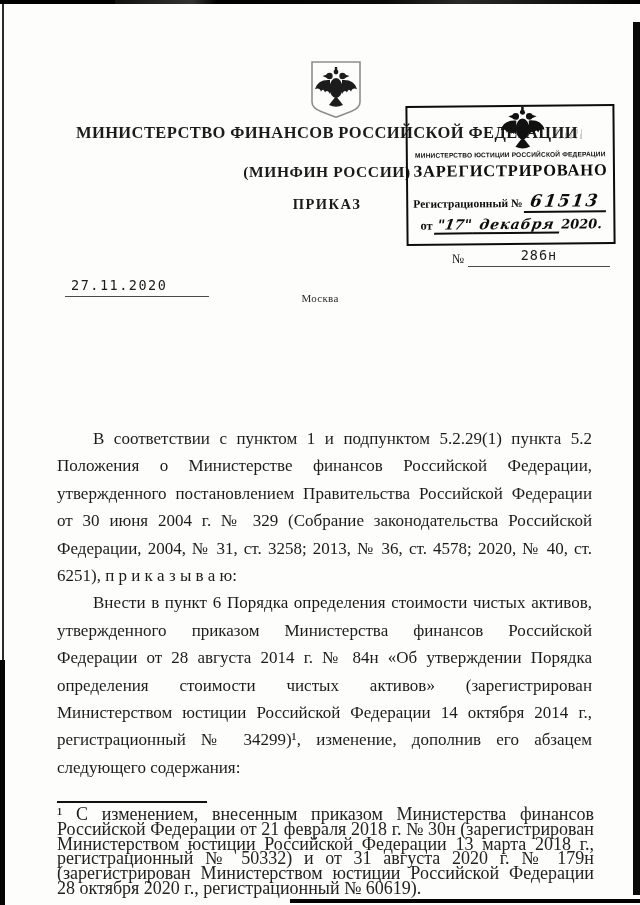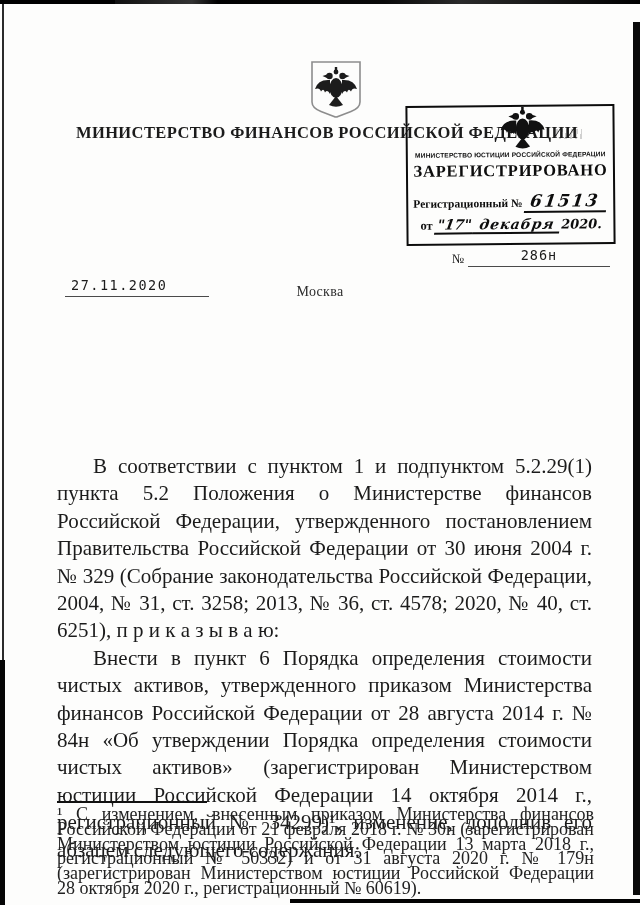"(МИНФИН РОССИИ)" div.hdr { html: none -> <div>(МИНФИН РОССИИ)</div> }
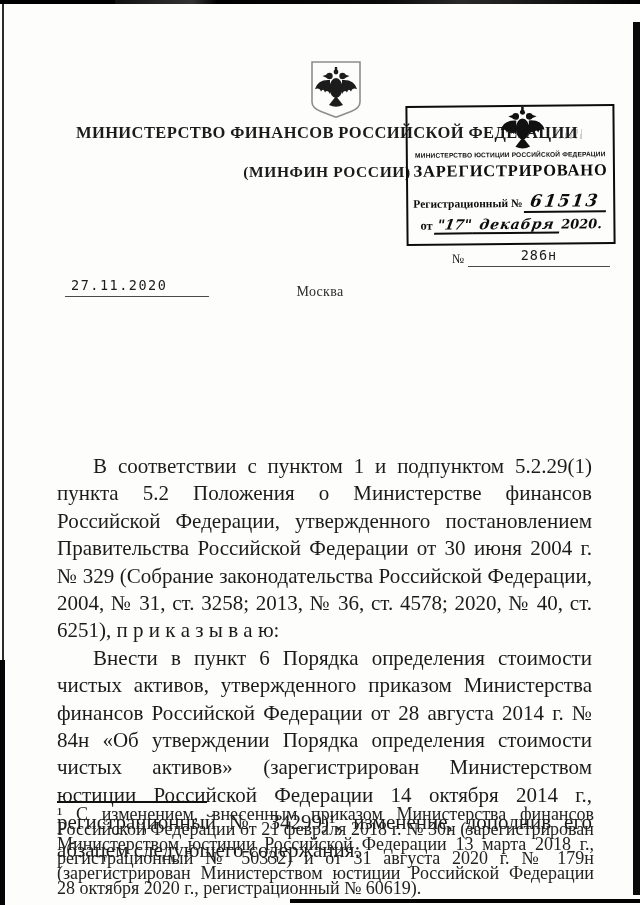"ПРИКАЗ" div.hdr { html: none -> <div>ПРИКАЗ</div> }
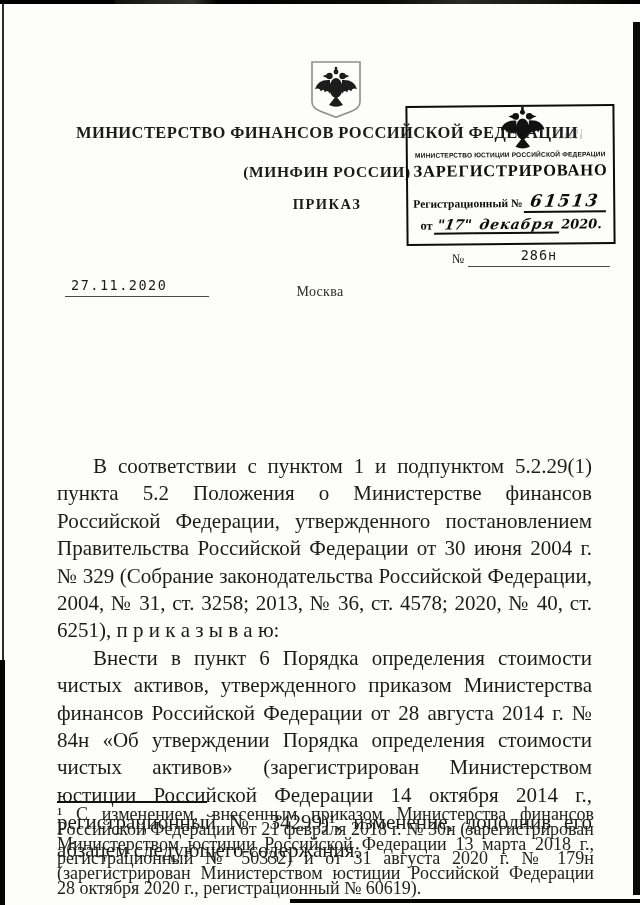"Москва" .city { font-size: 14px -> 11px; top: 284px -> 292px }
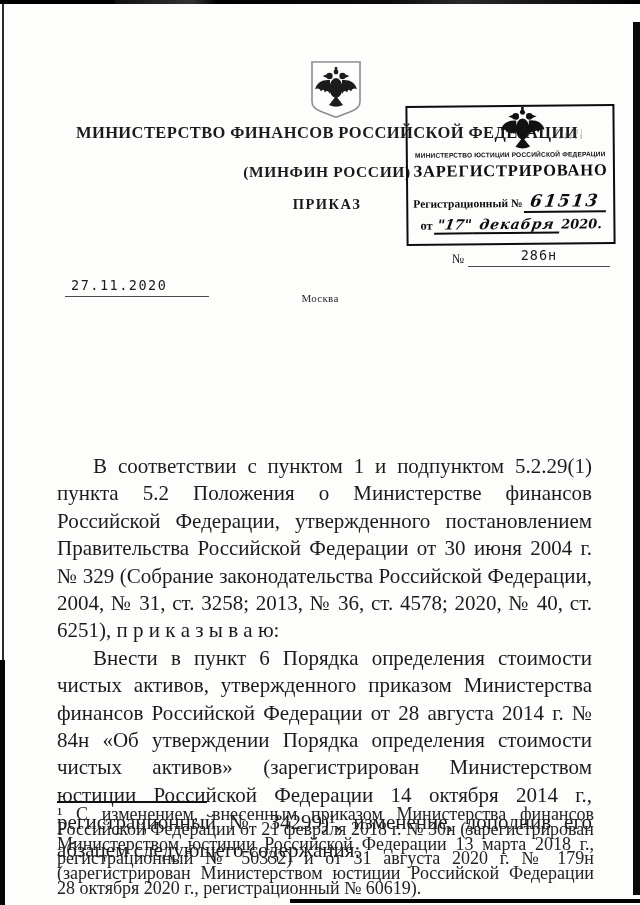"В соответствии с пунктом 1" .body-text { font-size: 21px -> 17px; margin-top: 28px -> none }
